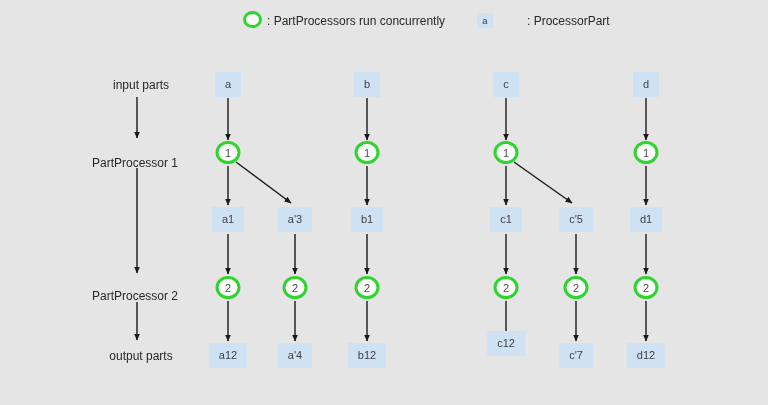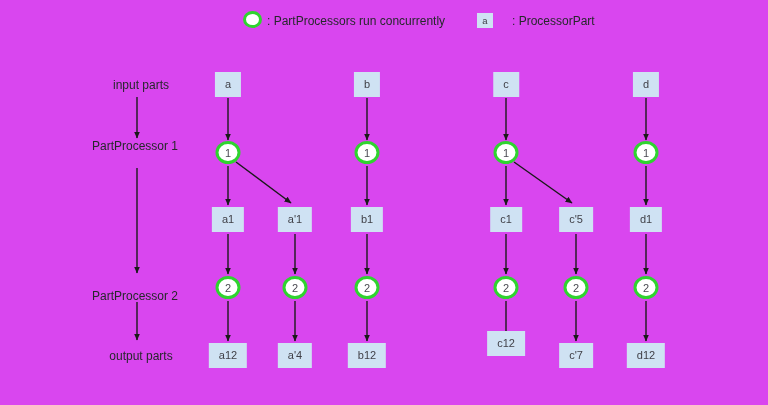": PartProcessors run concurrently" .canvas { background: #d946ef -> #e5e5e5 }
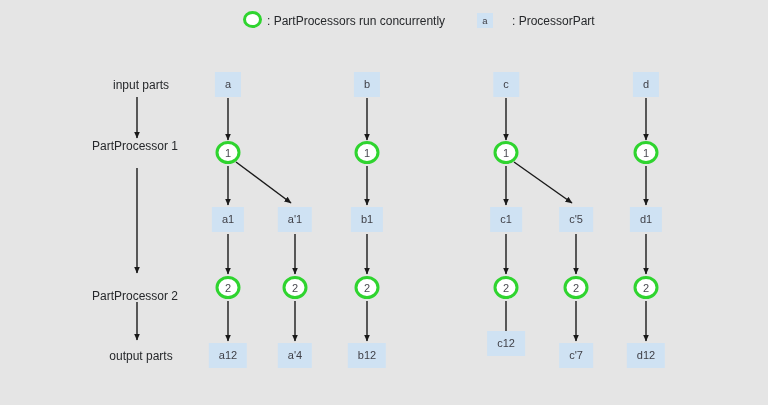": ProcessorPart" .legend-text.second { left: 512px -> 527px }
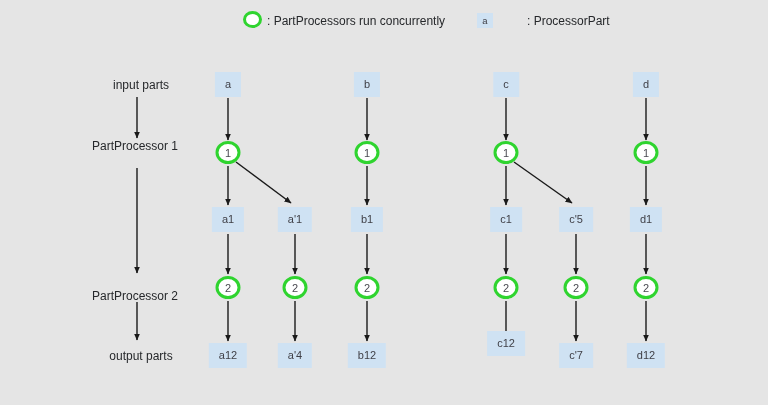"PartProcessor 1" span.rowlabel { top: 139px -> 156px }
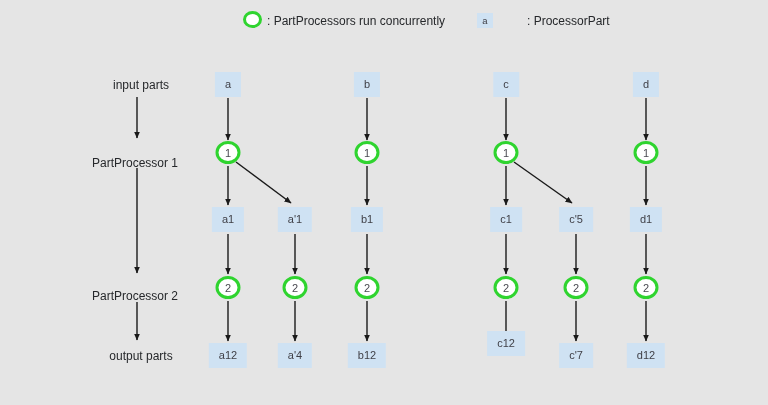"a'1" span.nbox { text: a'1 -> a'3 }
